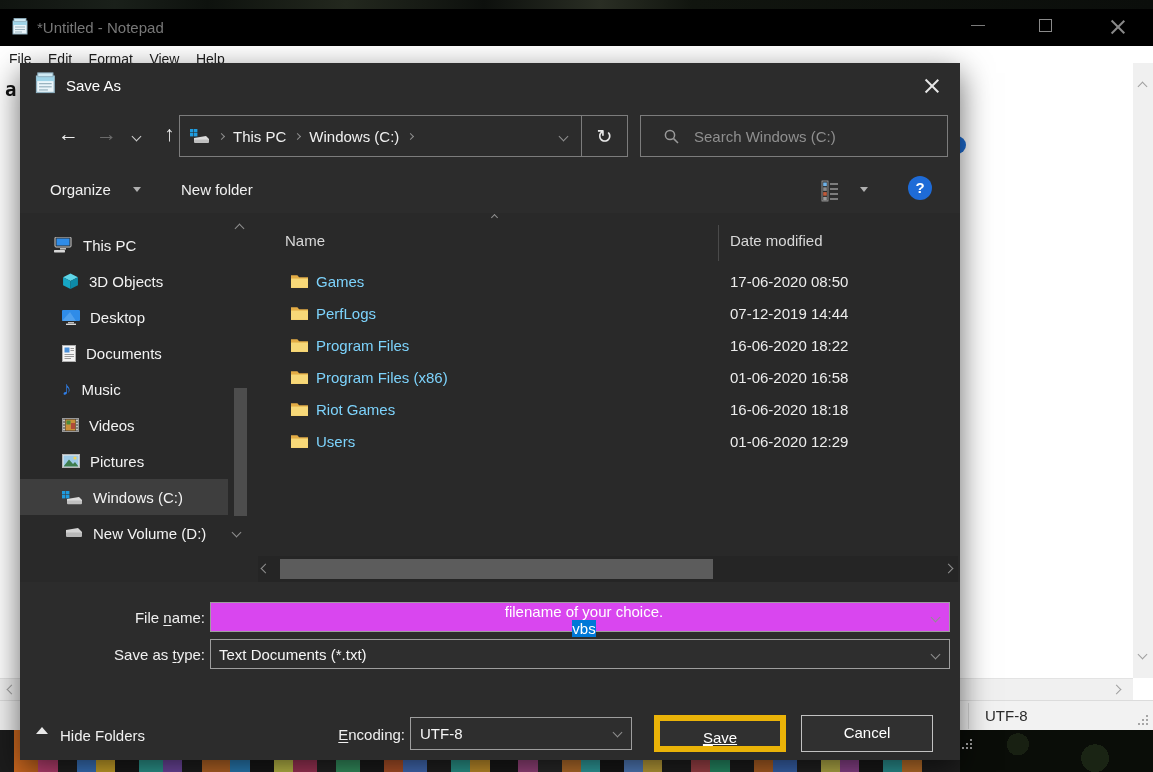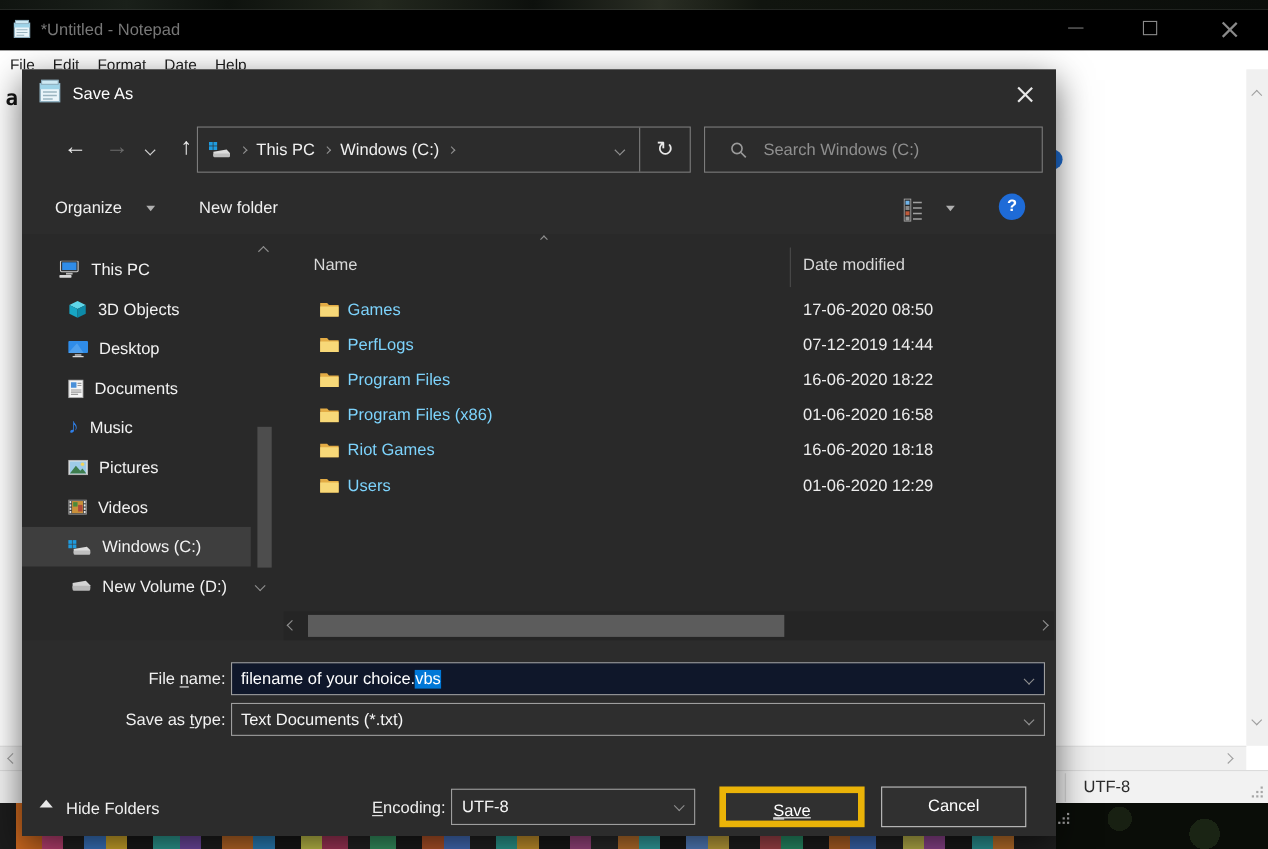"Date" span.np-menuitem { text: Date -> View }
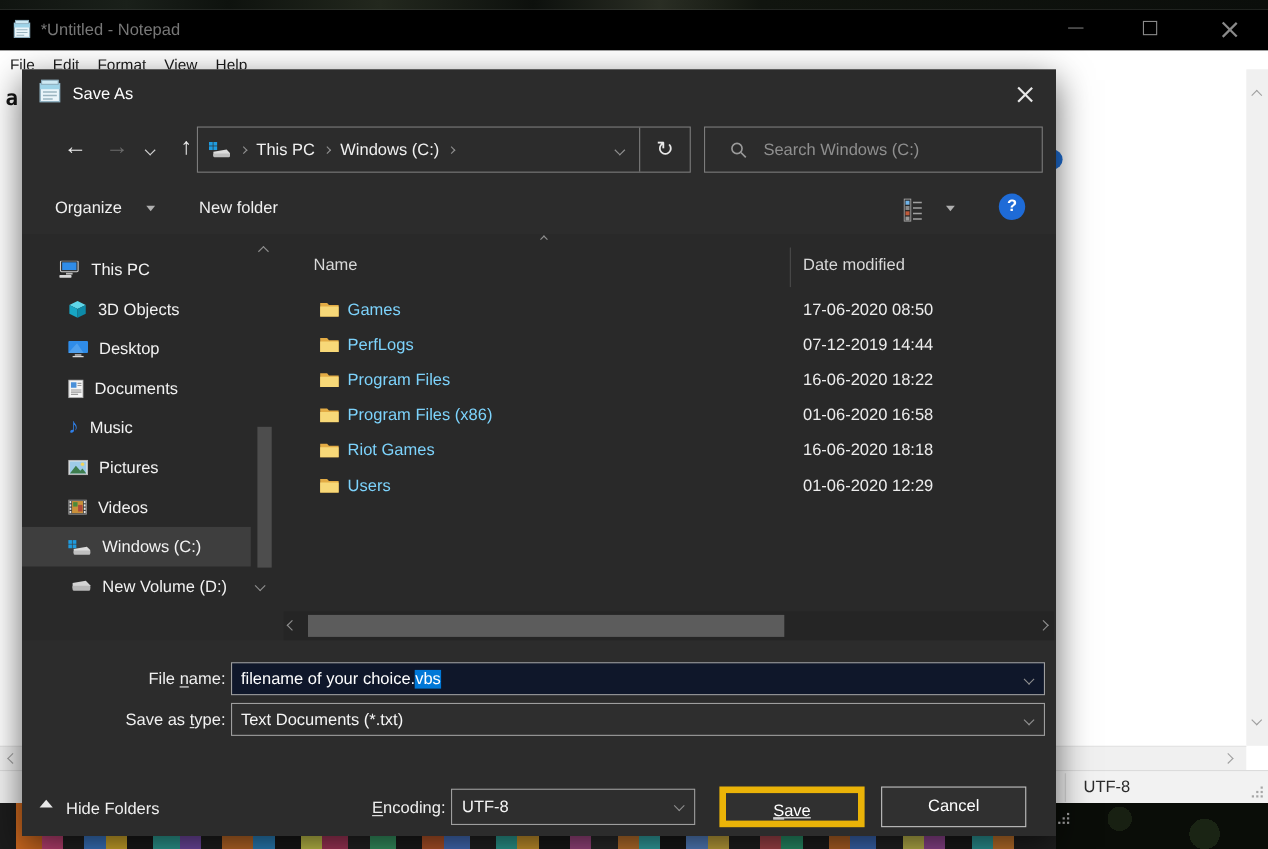"Pictures" div.sb-item { order: before "Videos" -> after "Videos" }
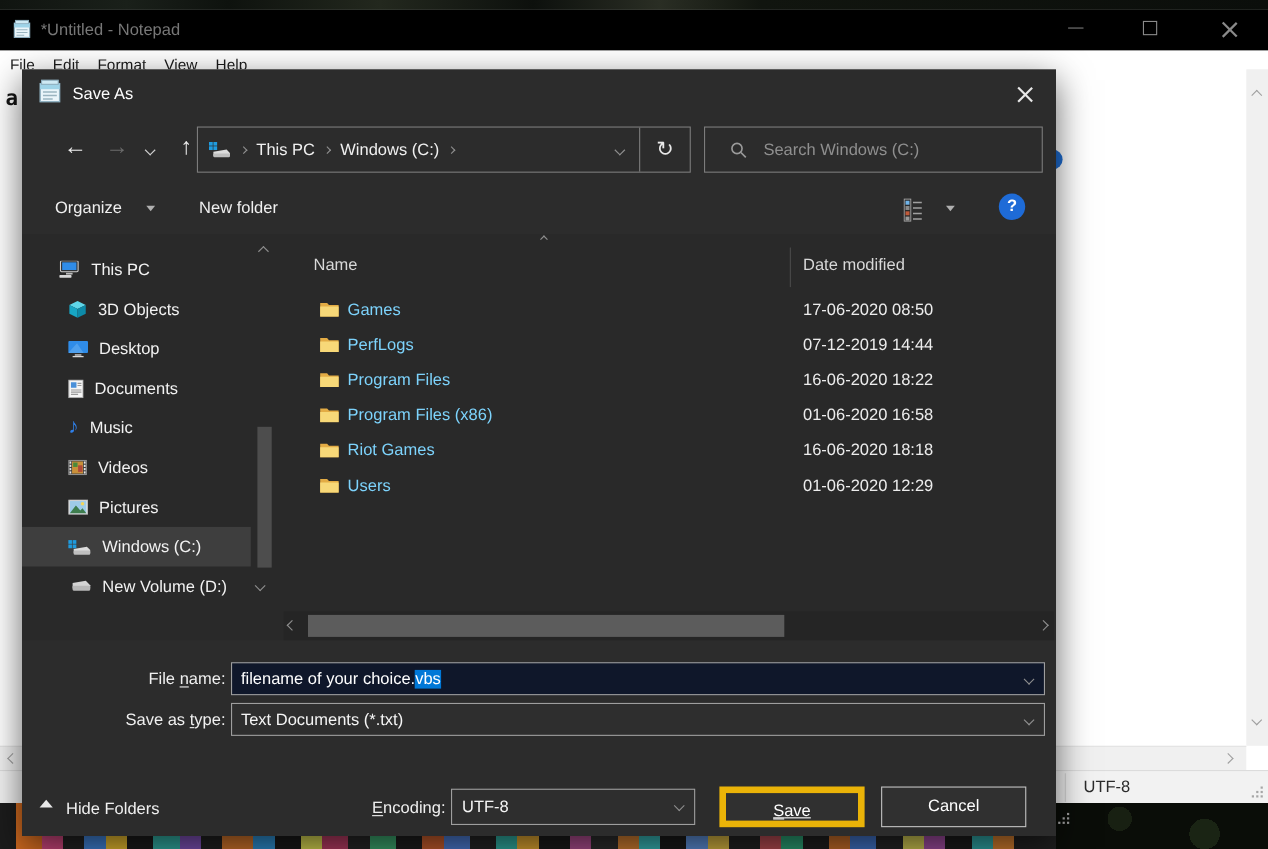"filename of your choice." .input-filename { background: #0f172a -> #d946ef; flex-direction: none -> column }
